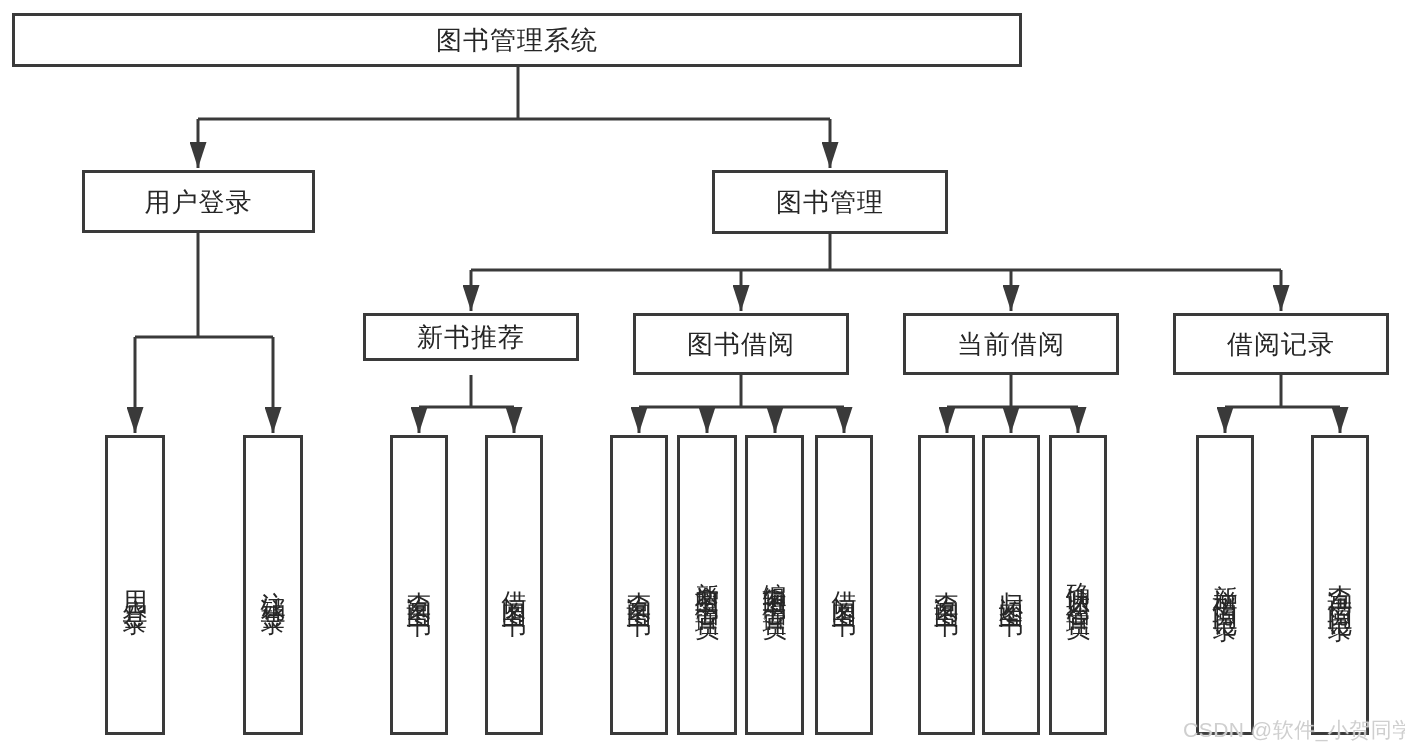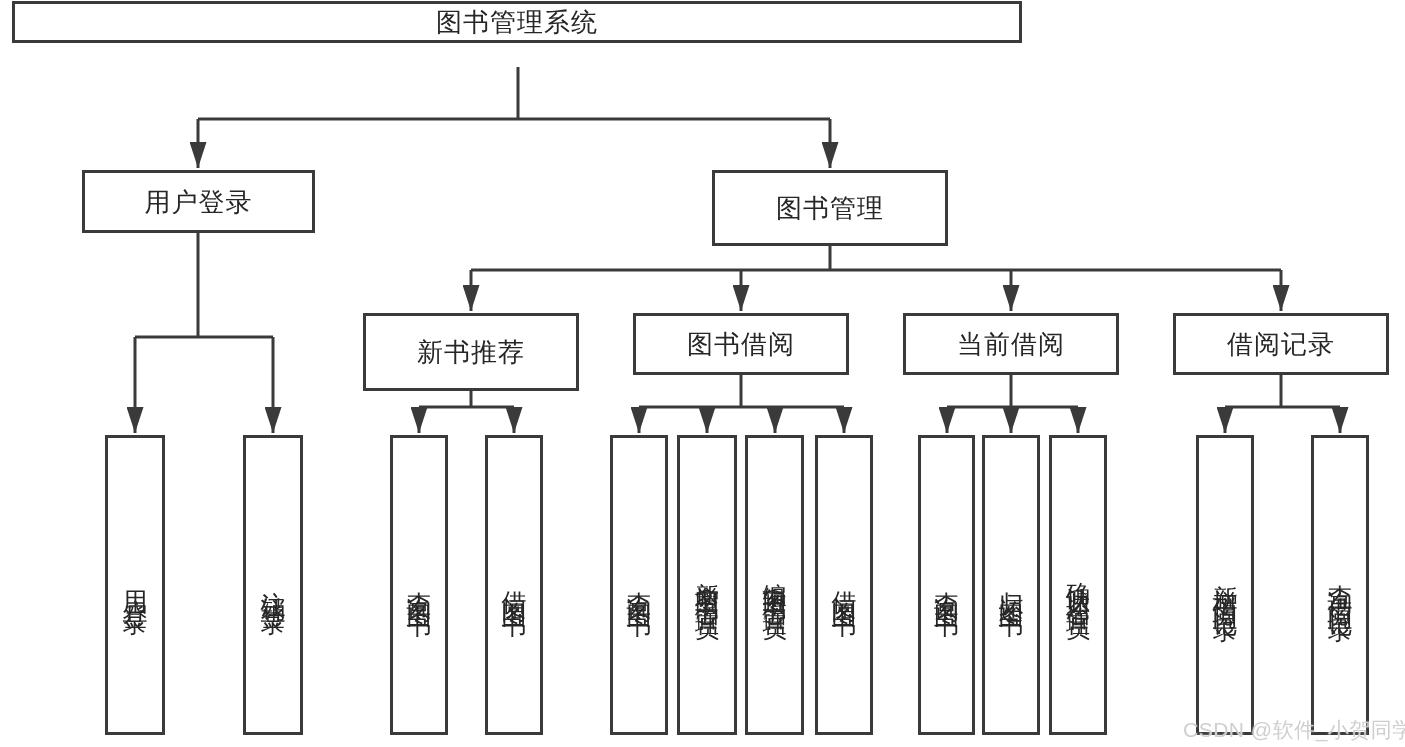"图书管理系统" div.node { height: 42px -> 54px; top: 1px -> 13px }
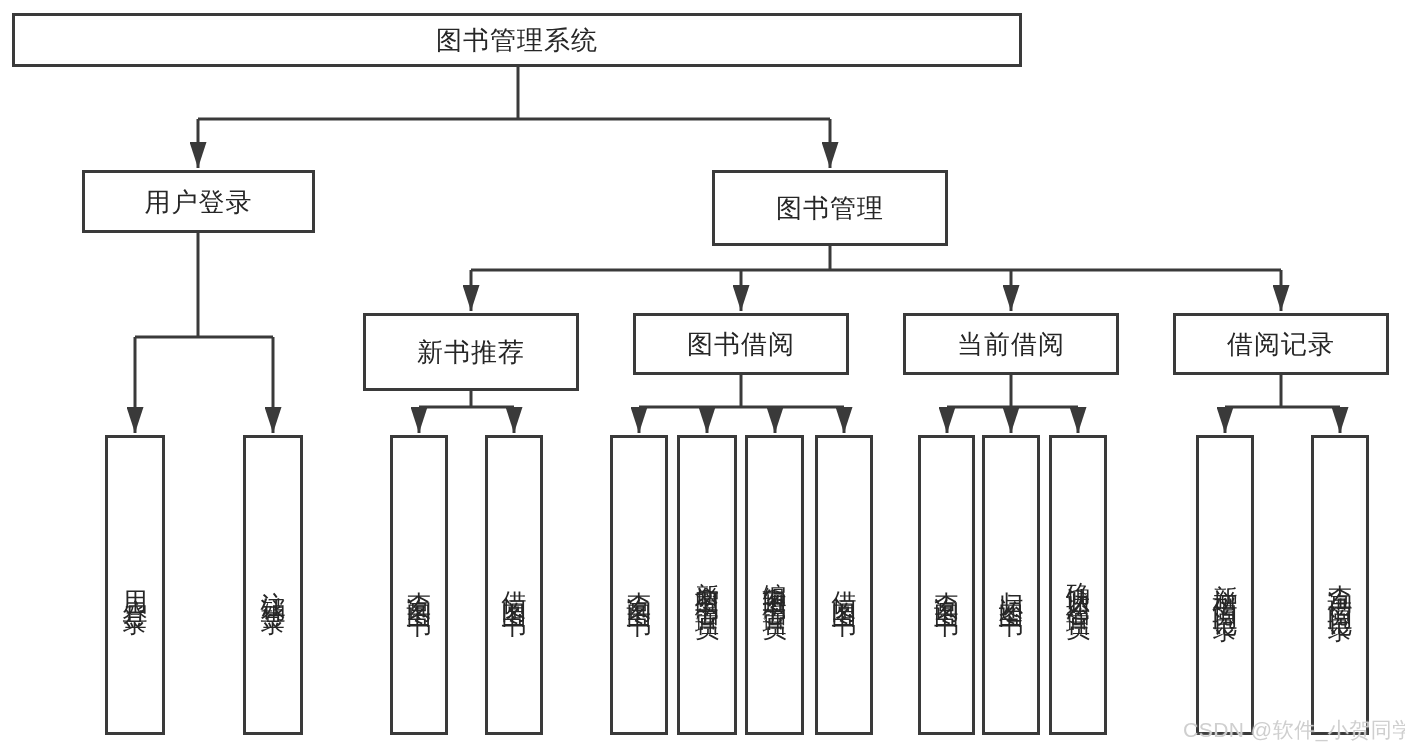"图书管理" div.node { height: 76px -> 64px }
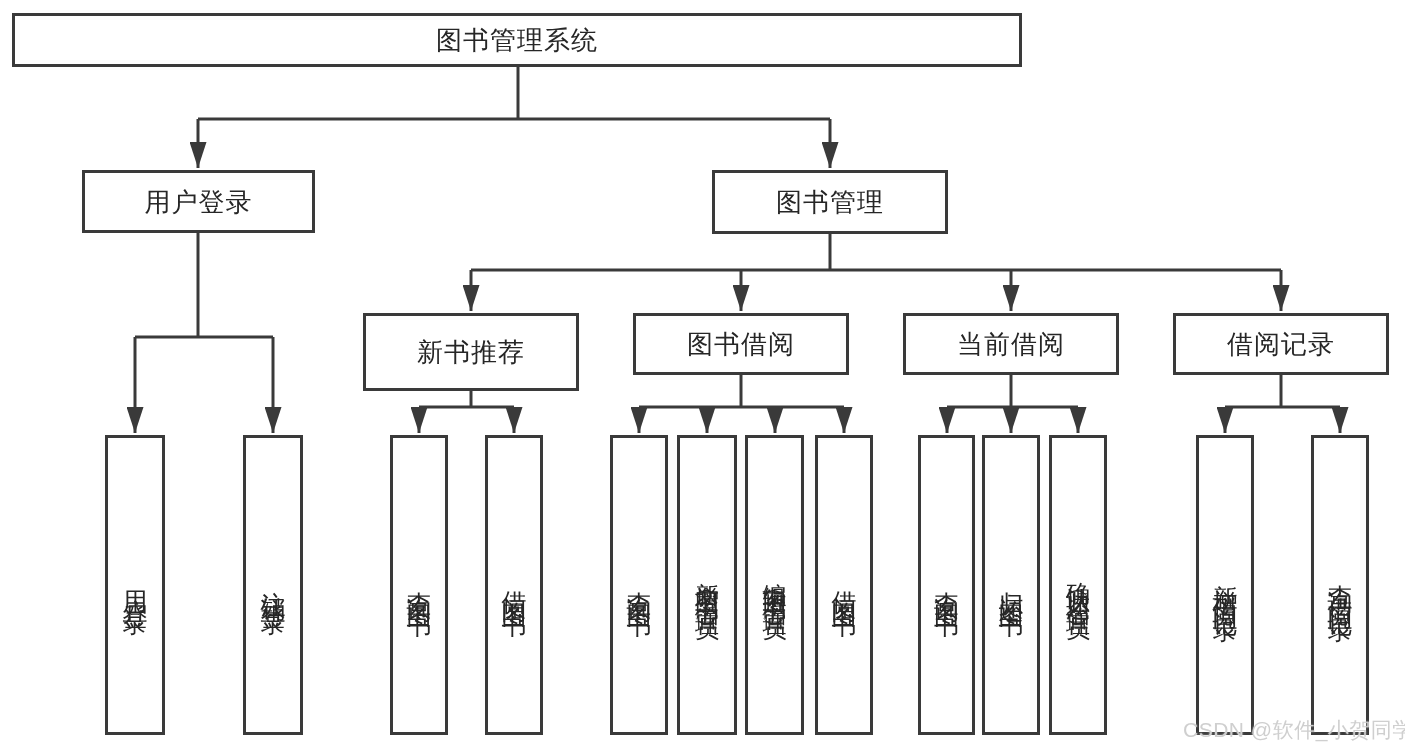"新书推荐" div.node { height: 78px -> 48px }
